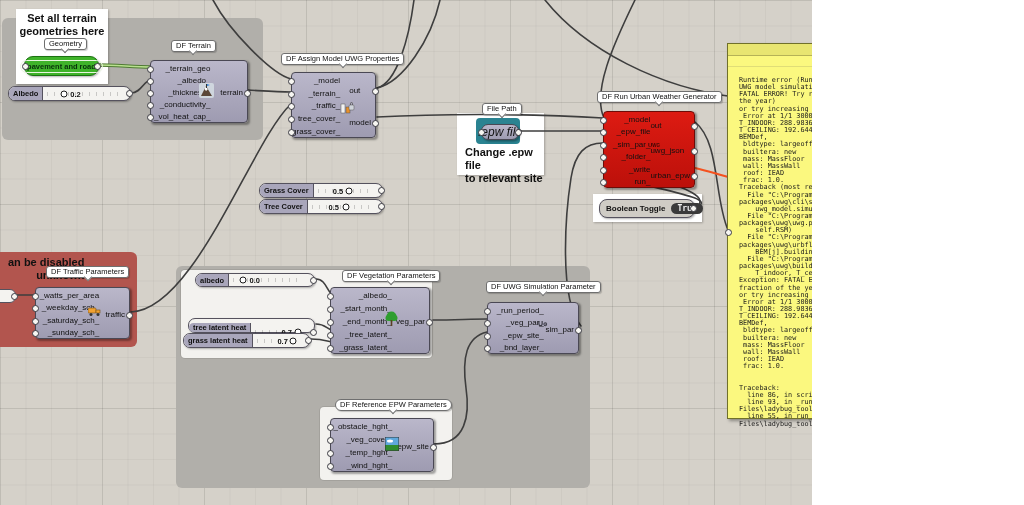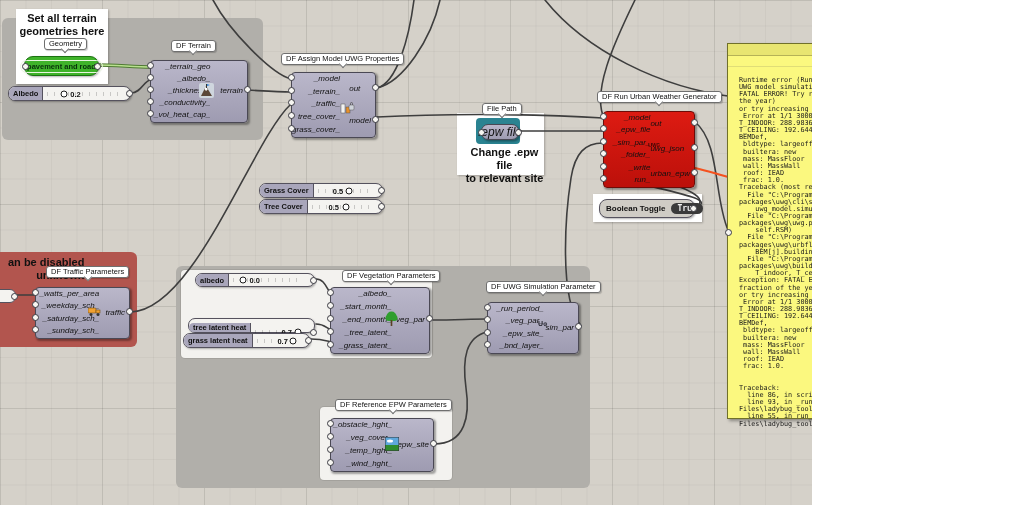"_terrain_geo" .row { align-items: flex-start -> flex-end; font-style: italic -> none }
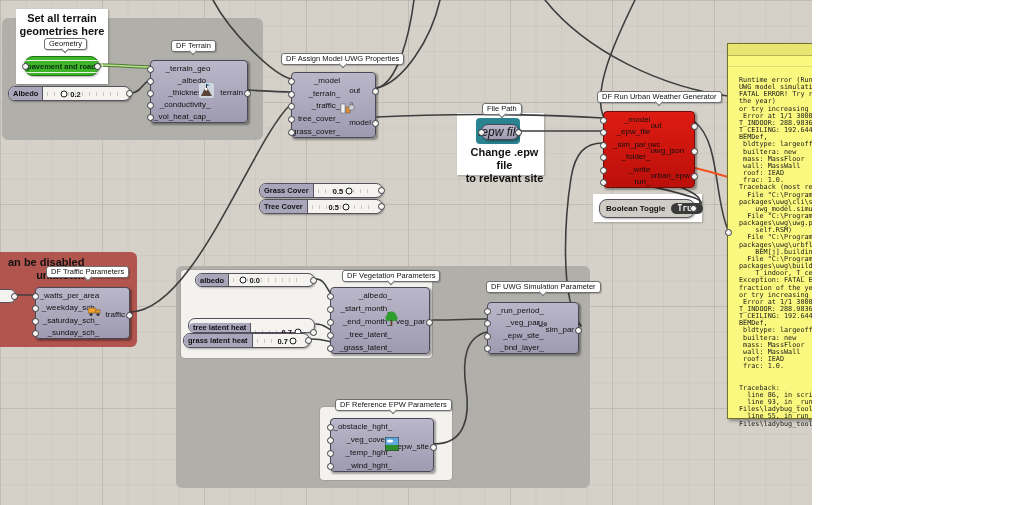"Change .epw file" .note { text-align: center -> none }
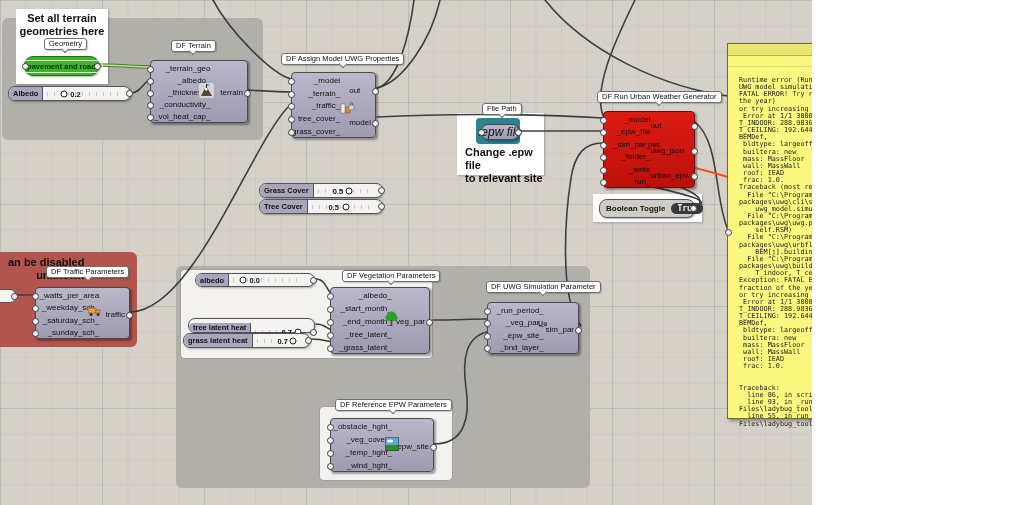"DF Reference EPW Parameters" div.tag { border-radius: none -> 6px }
